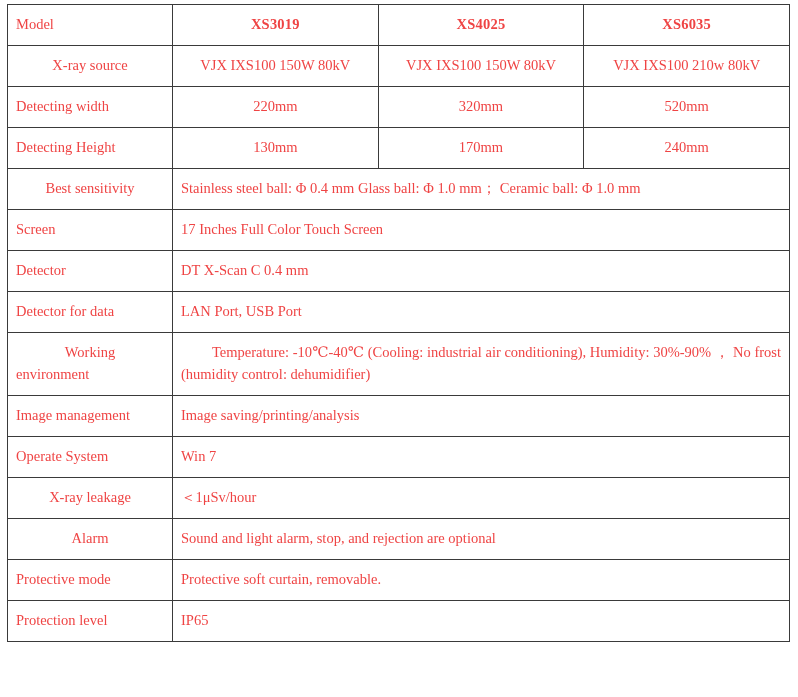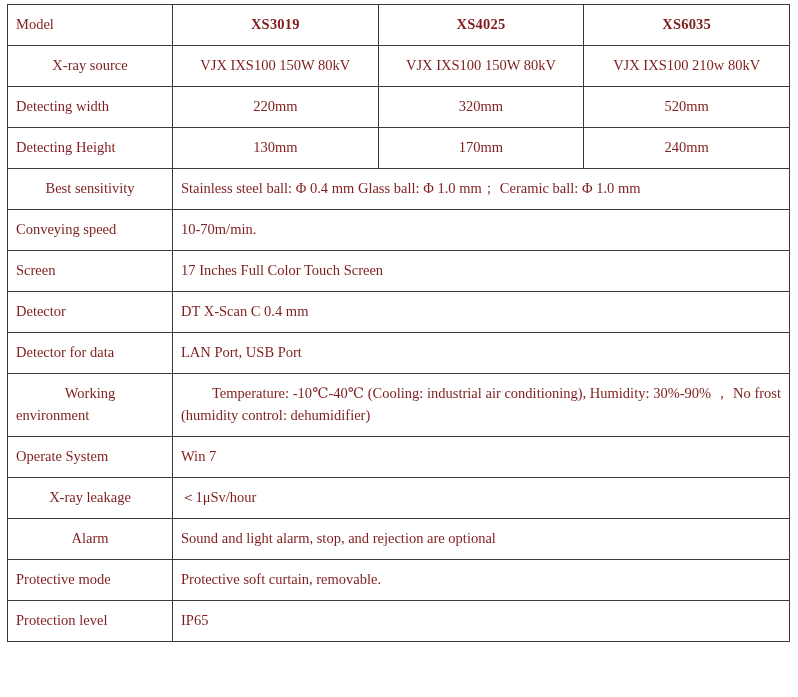"Model" table.spec-table td { color: #7f1d1d -> #ef4444 }
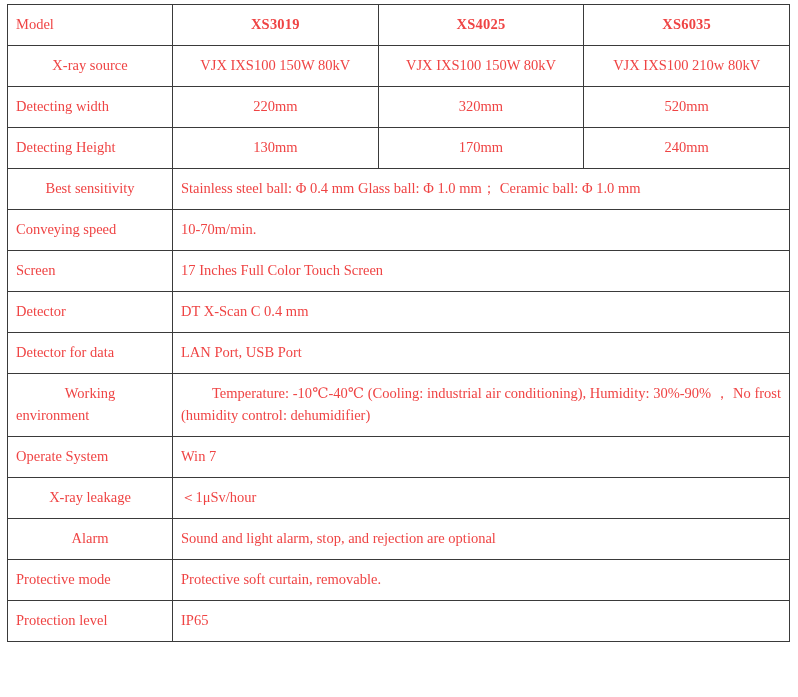"Conveying speed" tr { html: <tr> <td>Conveying speed</td> <td>10-70m/min.</td> </tr> -> none }
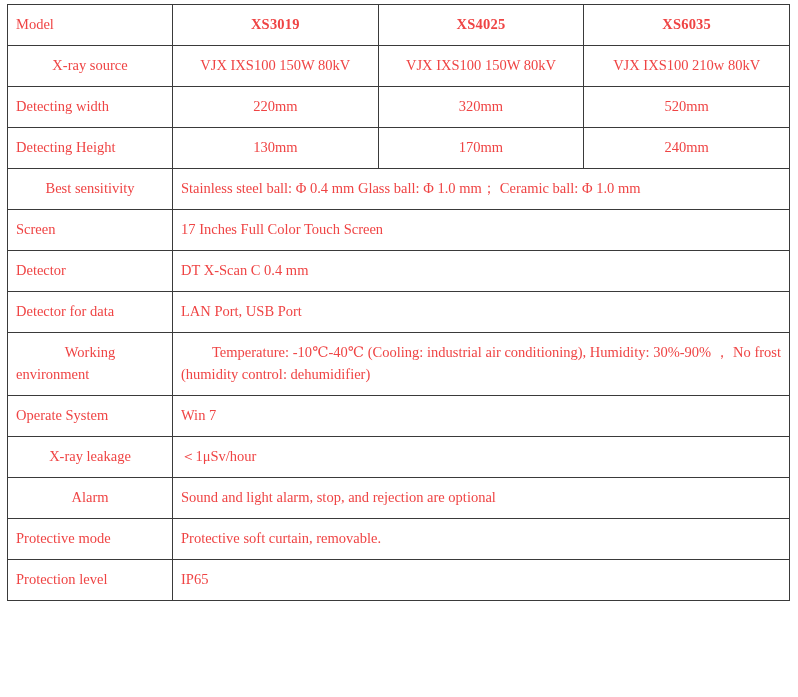"Image management" tr { html: none -> <tr> <td>Image management</td> <td>Image saving/printing/analysis</td> </tr> }
